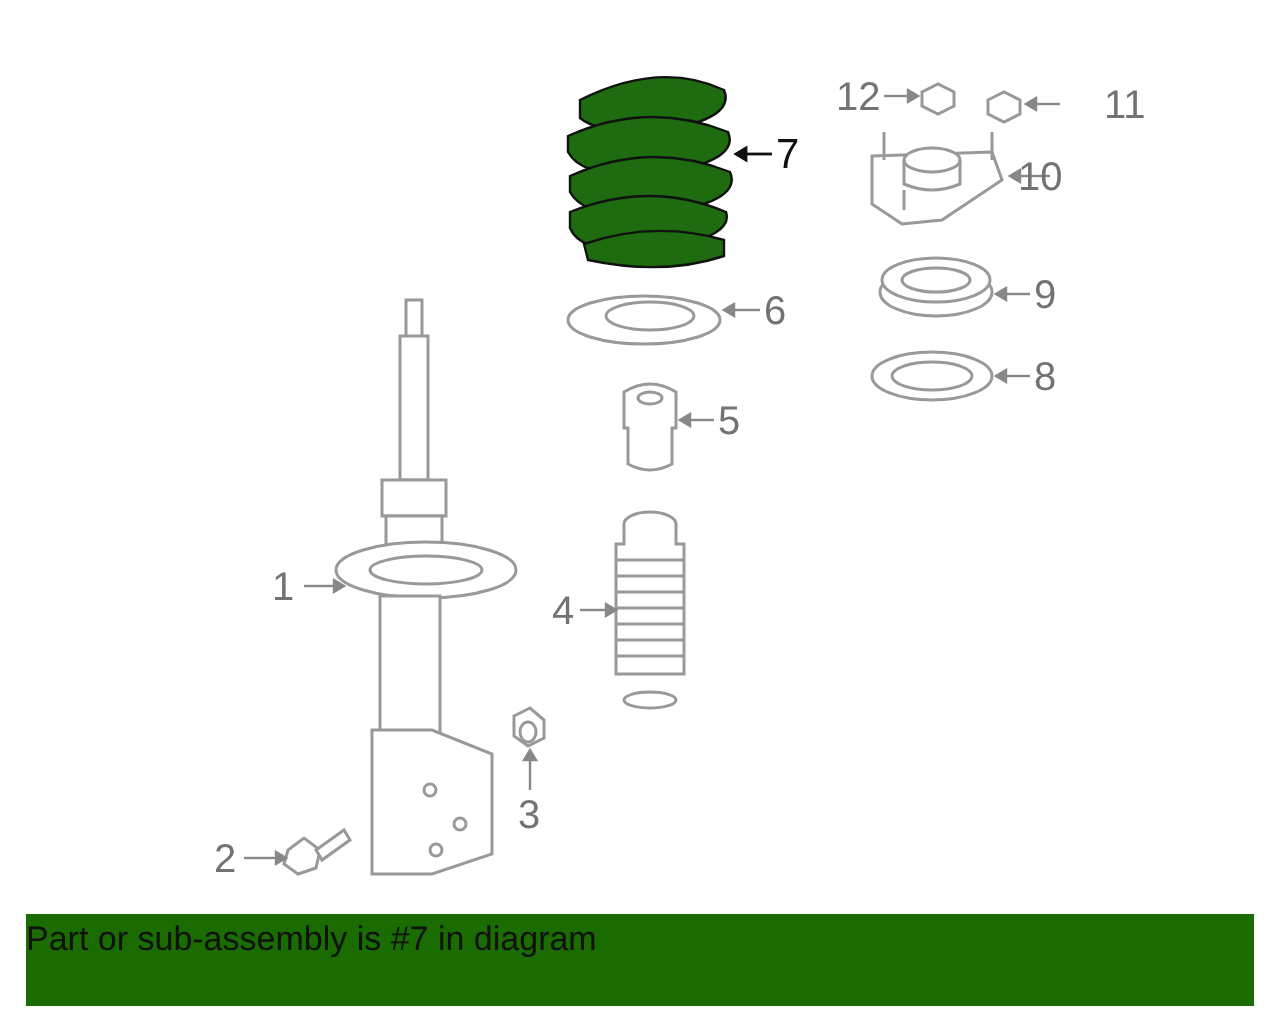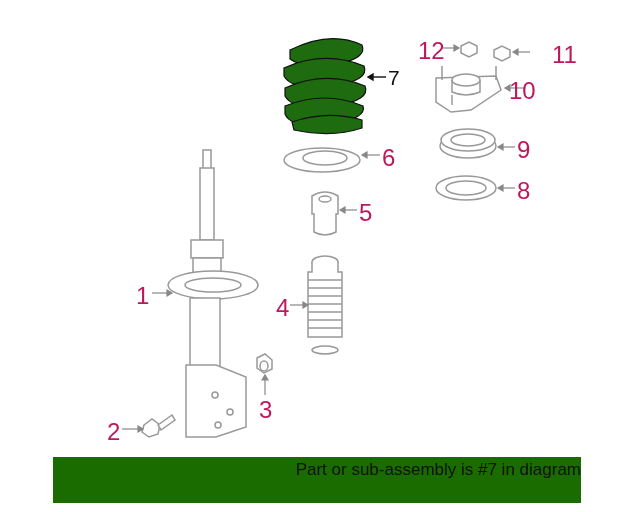"12" .callout { color: #be185d -> #737373; font-size: 24px -> 20px }
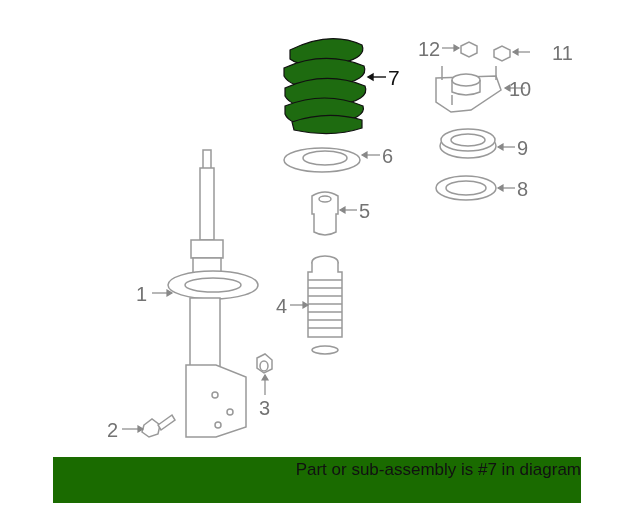"Part or sub-assembly is #7" #banner { margin-left: 40px -> none; text-align: right -> left; width: 528px -> 614px }
